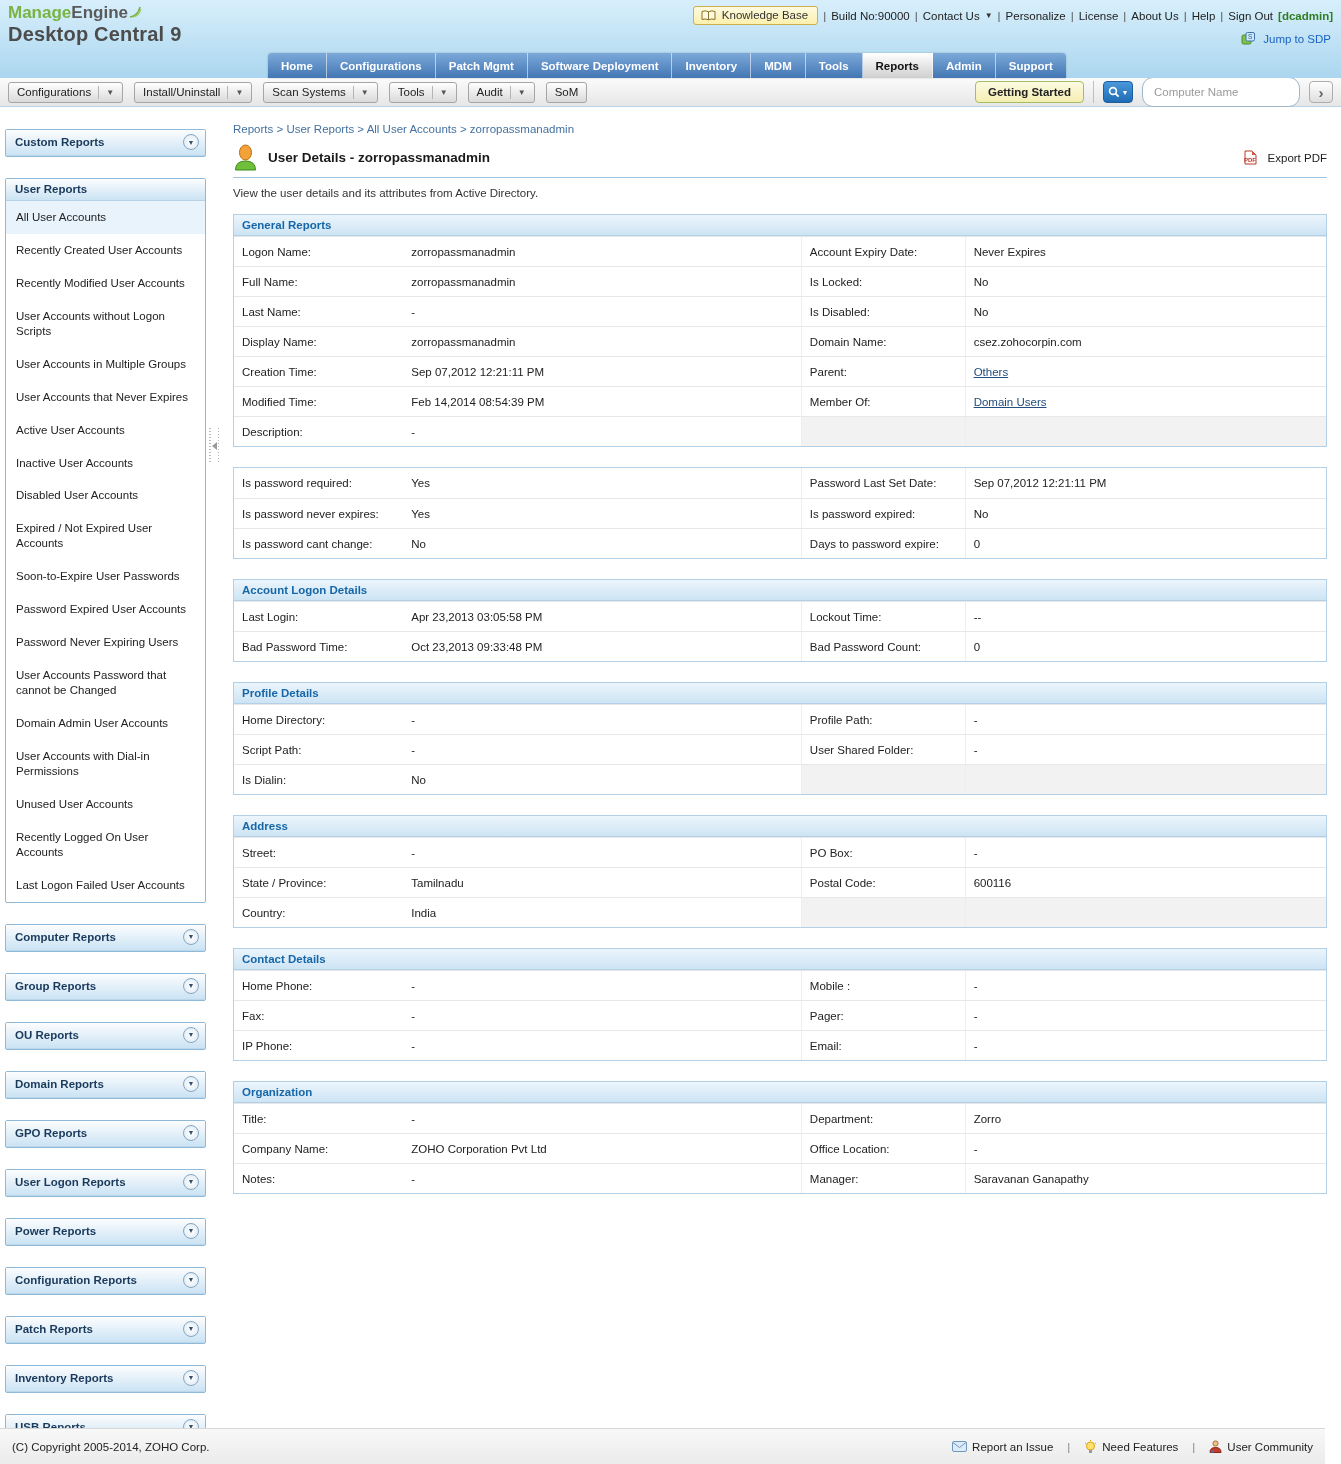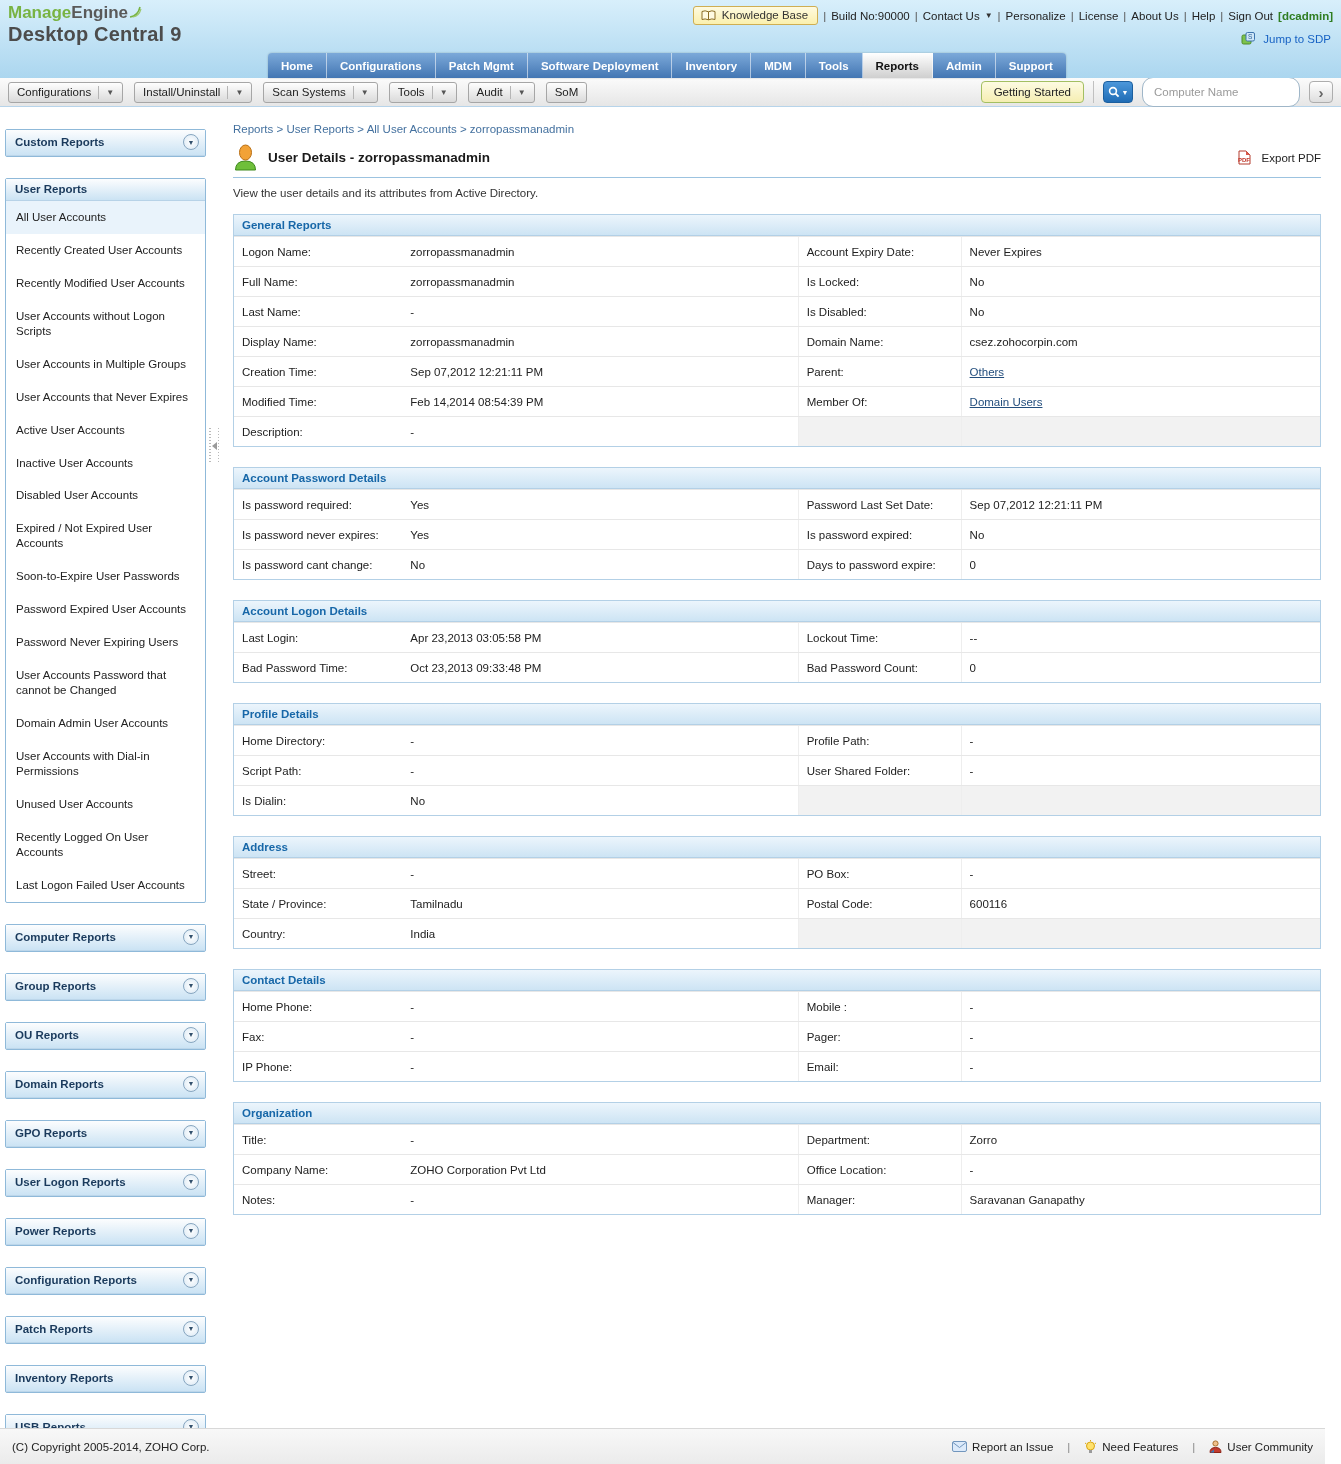"Getting Started" .gs-btn { font-weight: normal -> bold }
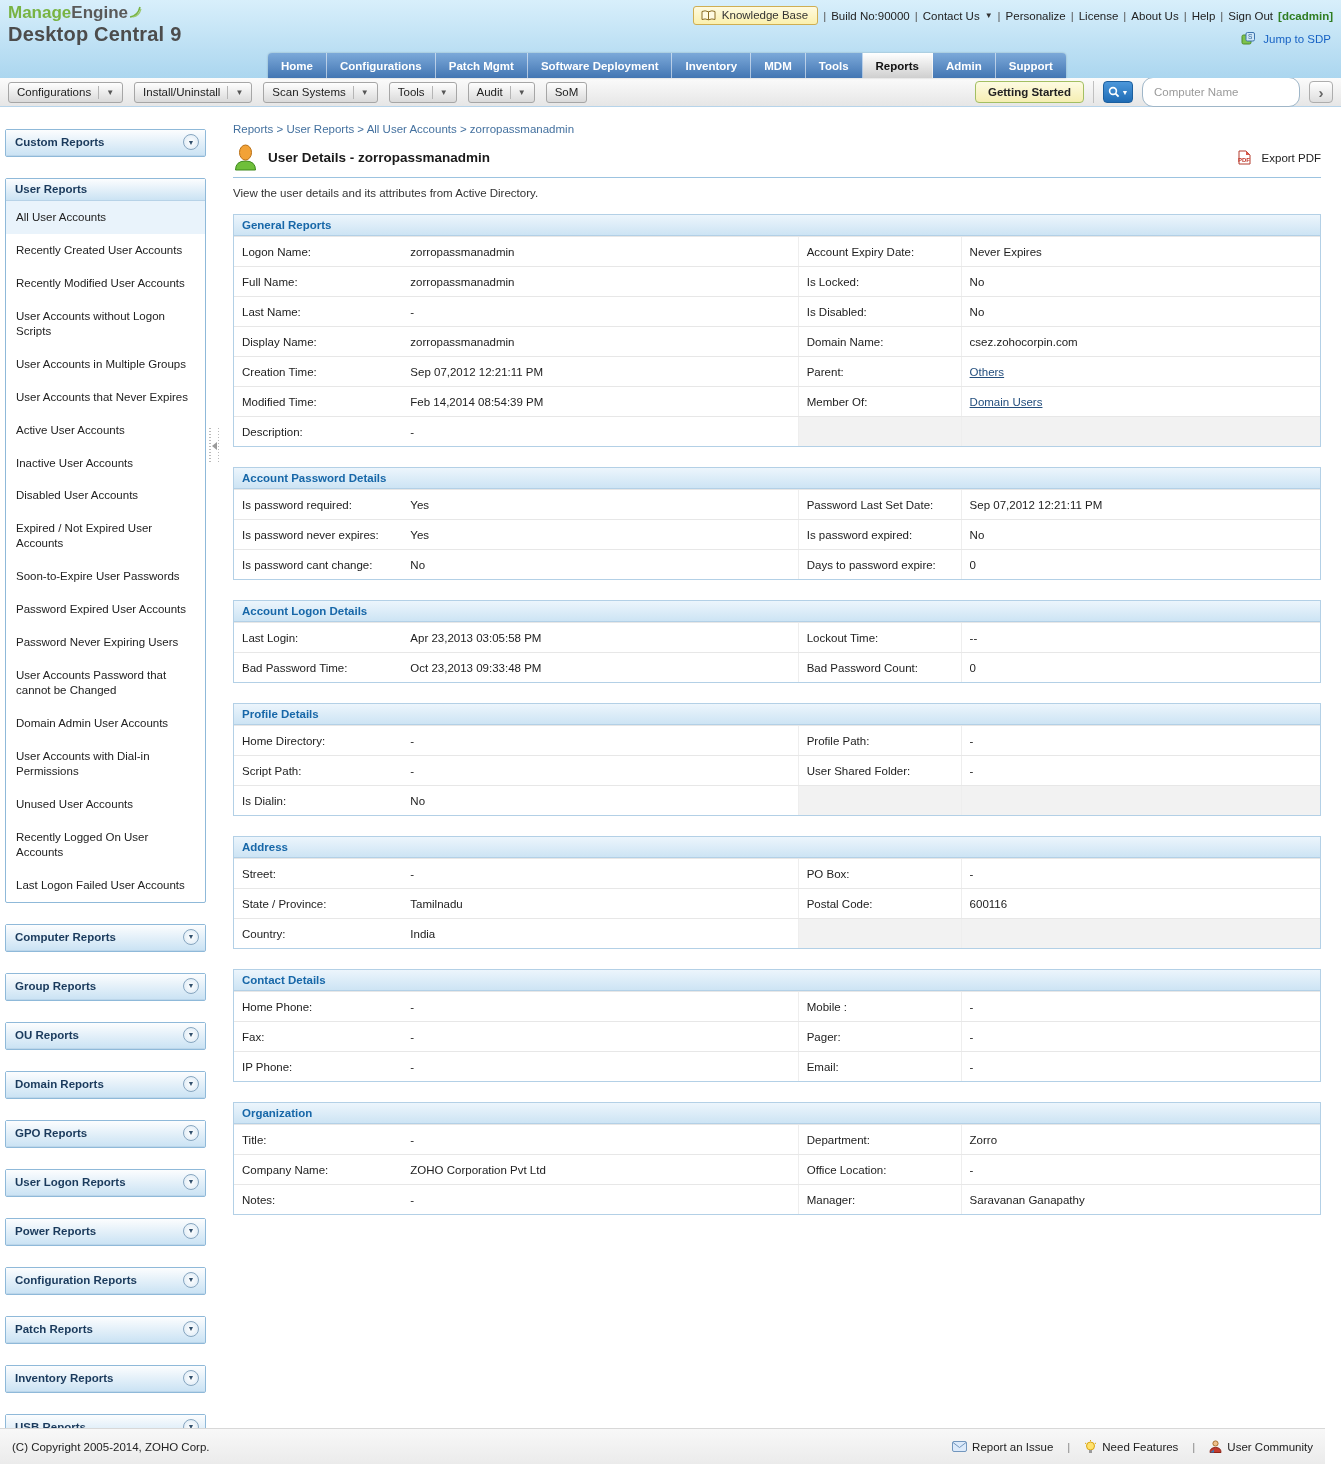"Reports > User Reports >" .content { padding: 16px 20px 0 21px -> 16px 14px 0 21px }
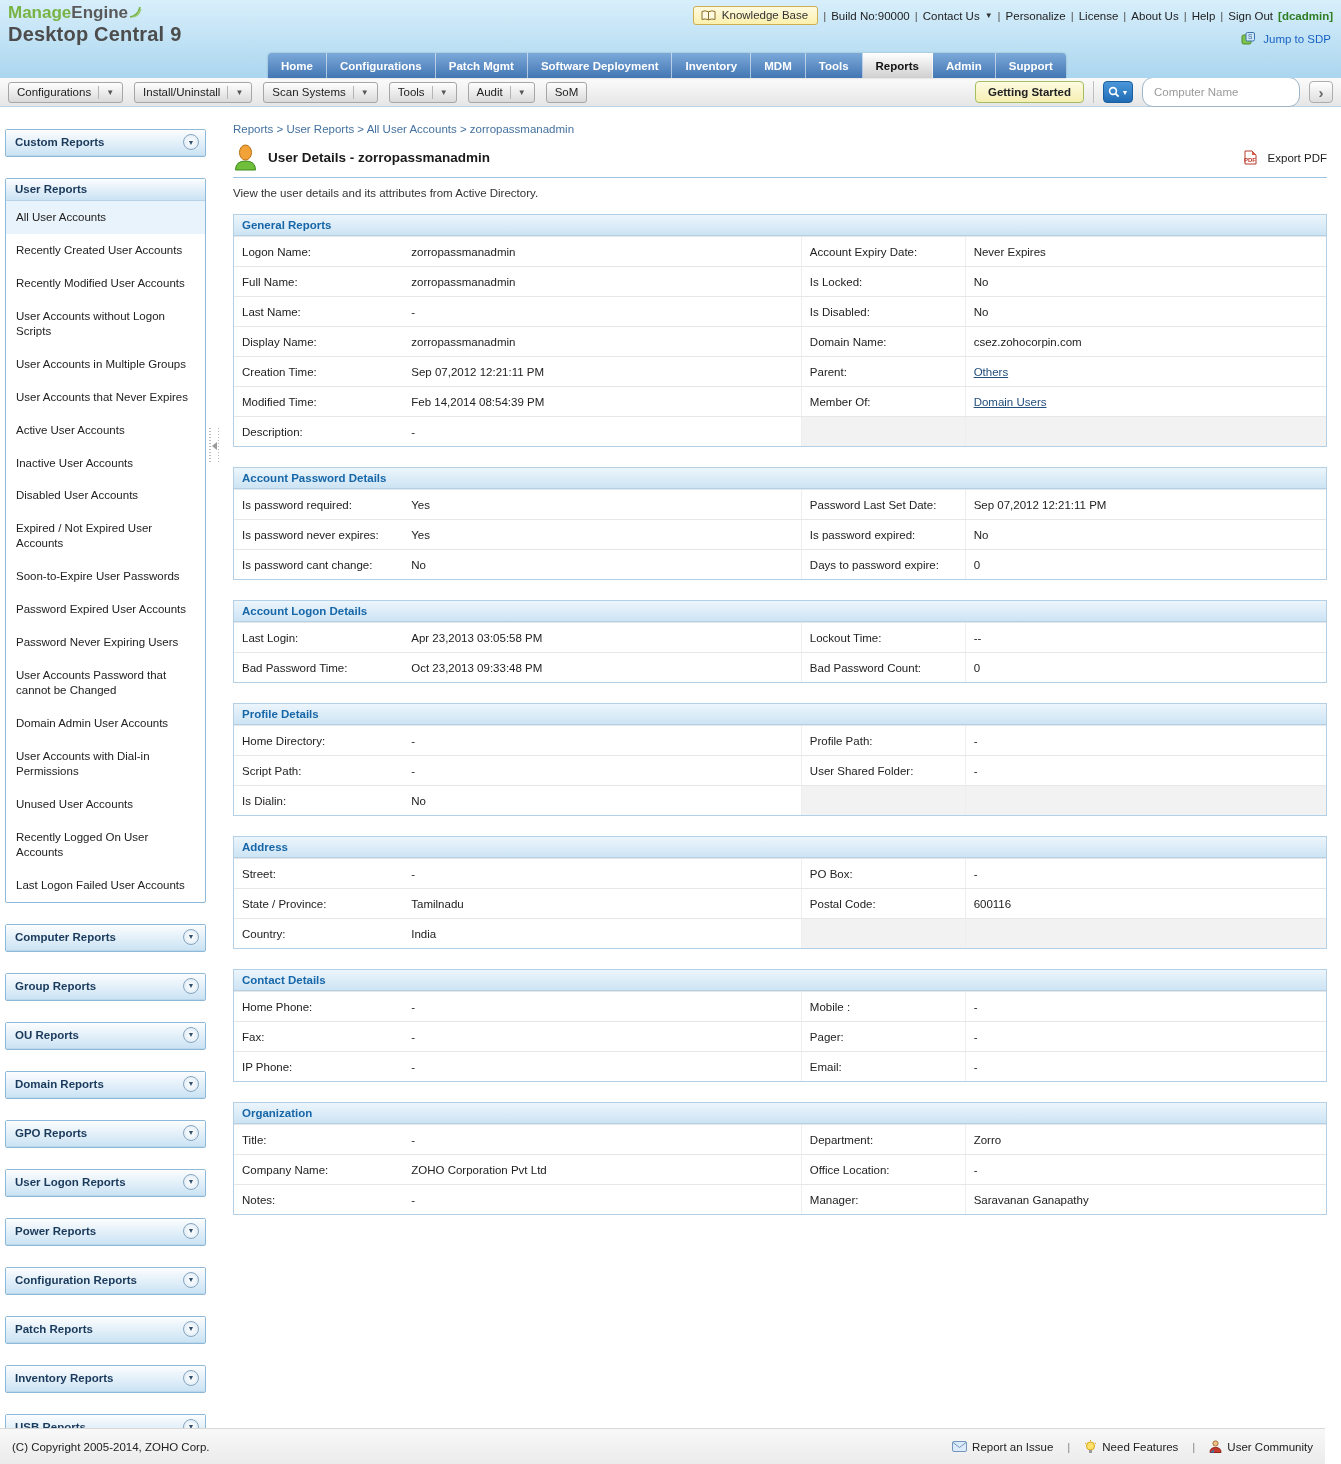"Account Password Details" div.section-header { html: <div>Account Password Details</div> -> none }
